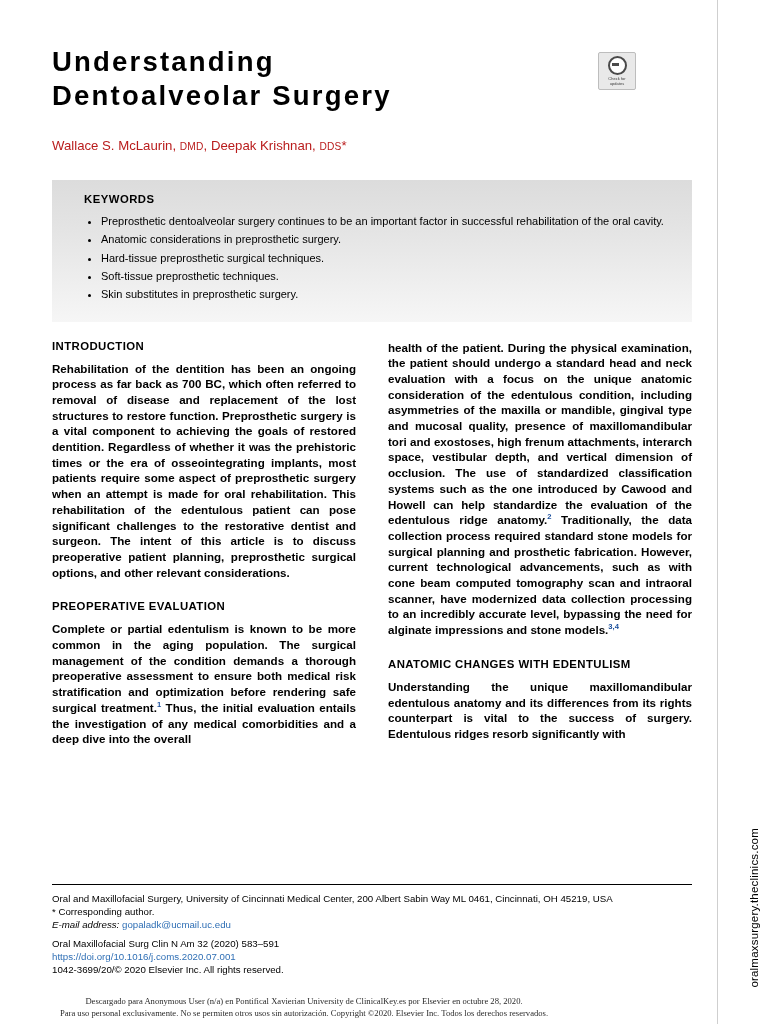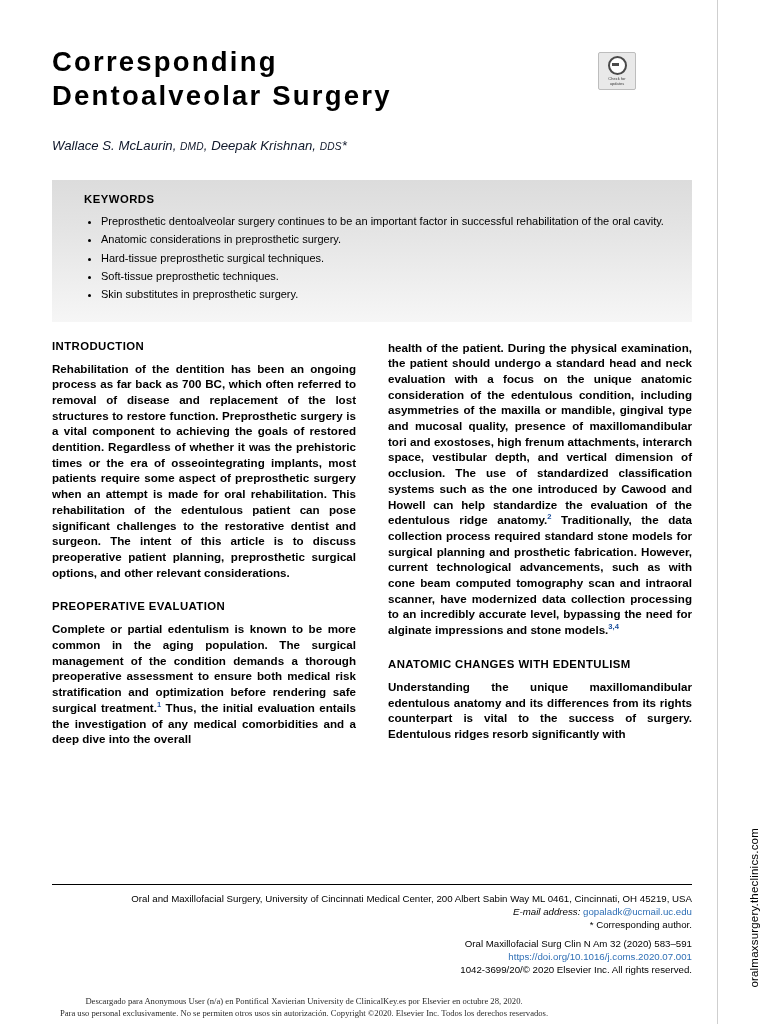"Corresponding" span { text: Corresponding -> Understanding }
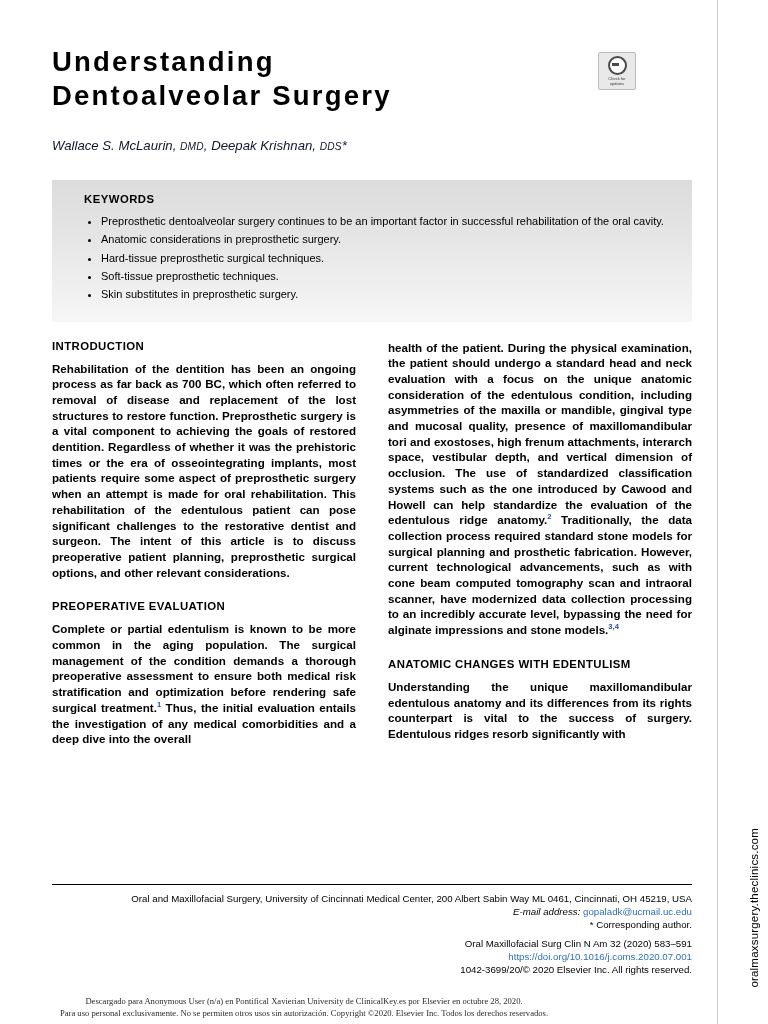"Wallace S. McLaurin, DMD, Deepak" .authors { color: #0f172a -> #b91c1c; font-style: italic -> none }
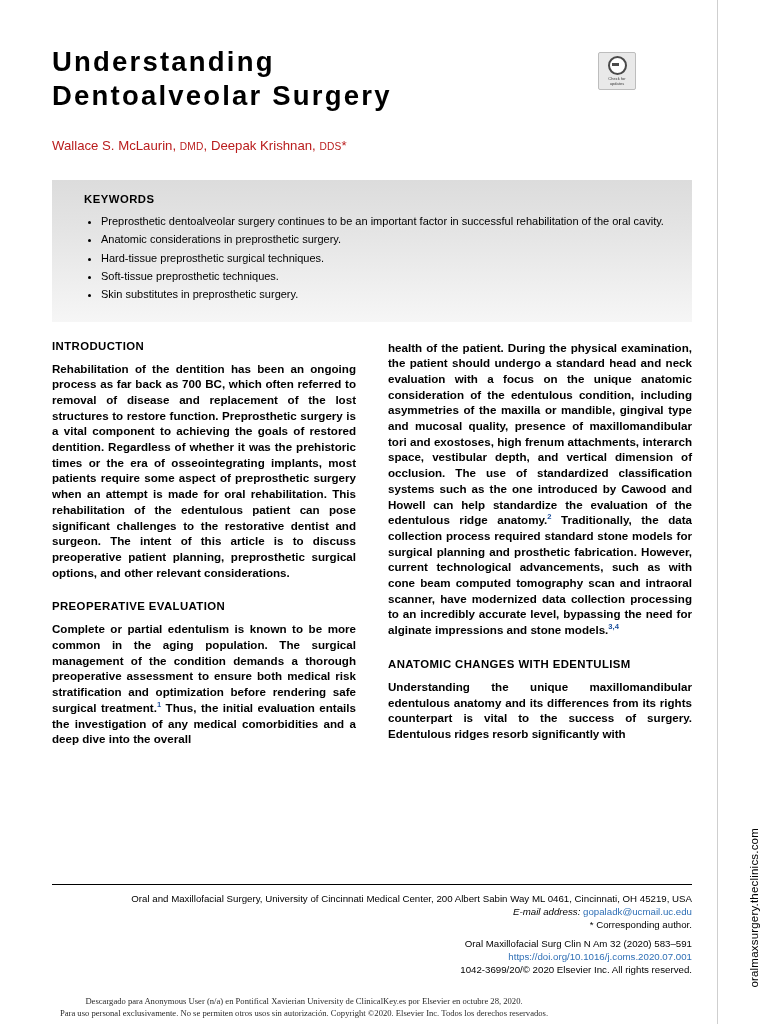"Oral and Maxillofacial Surgery," .footer { text-align: right -> none }
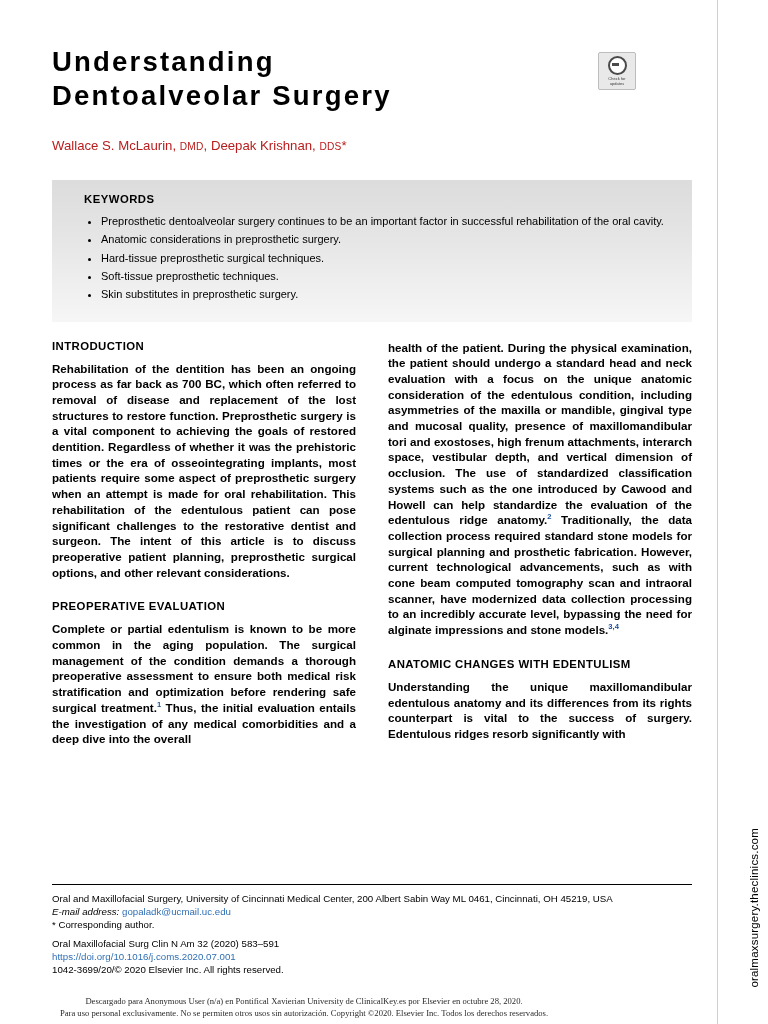"E-mail address: gopaladk@ucmail.uc.edu" p { order: before "* Corresponding author." -> after "* Corresponding author." }
